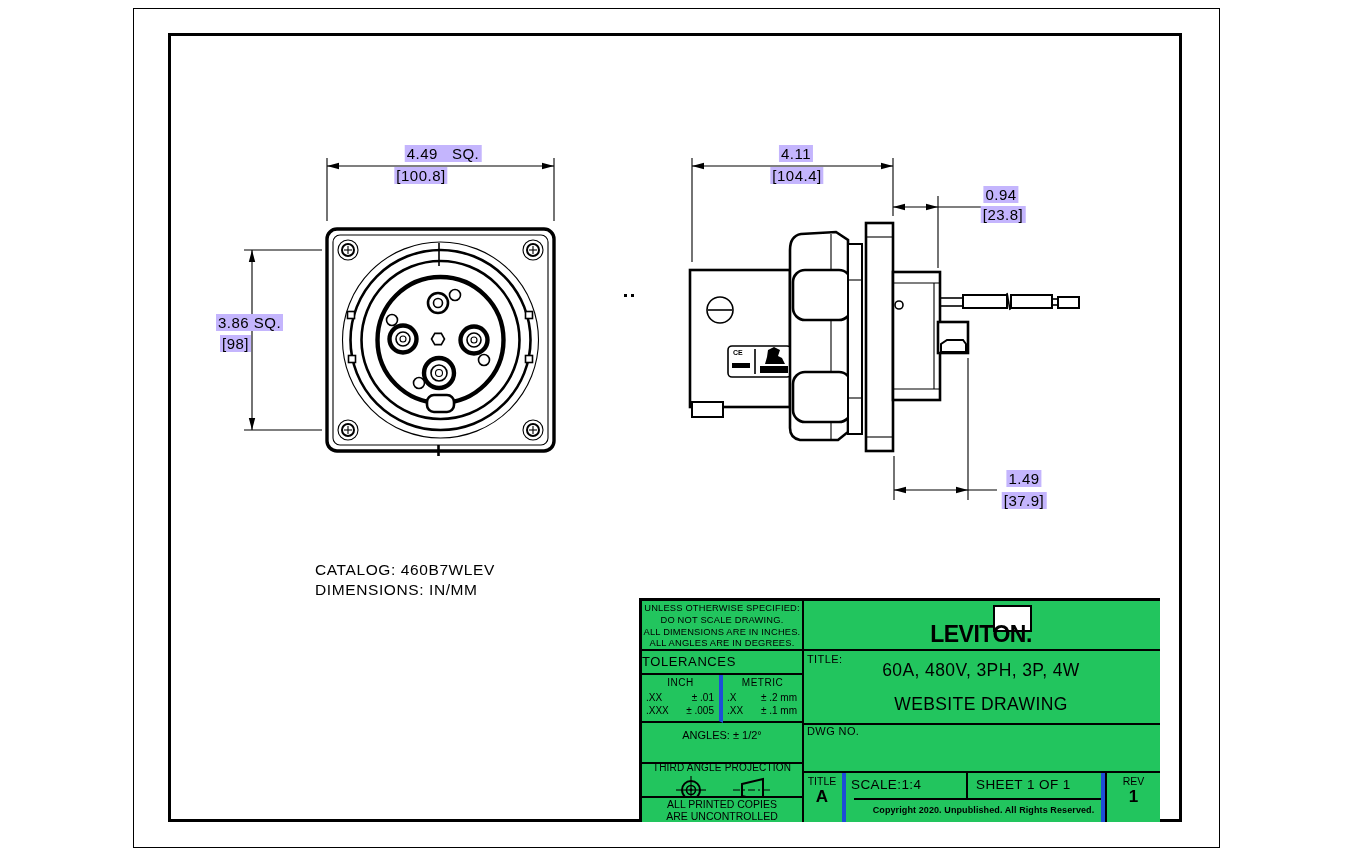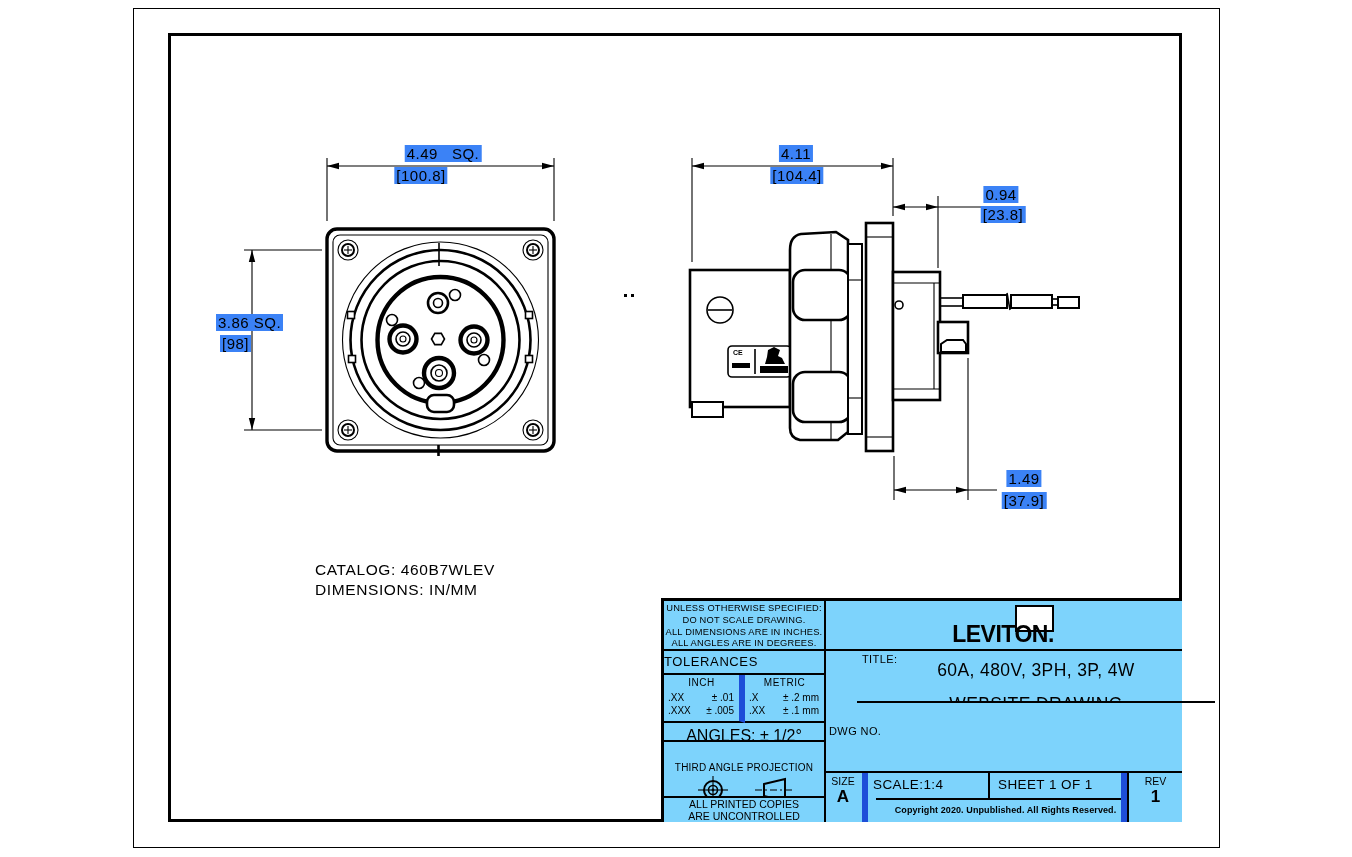"4.49 SQ." .dimtext { background: #3b82f6 -> #c4b5fd }
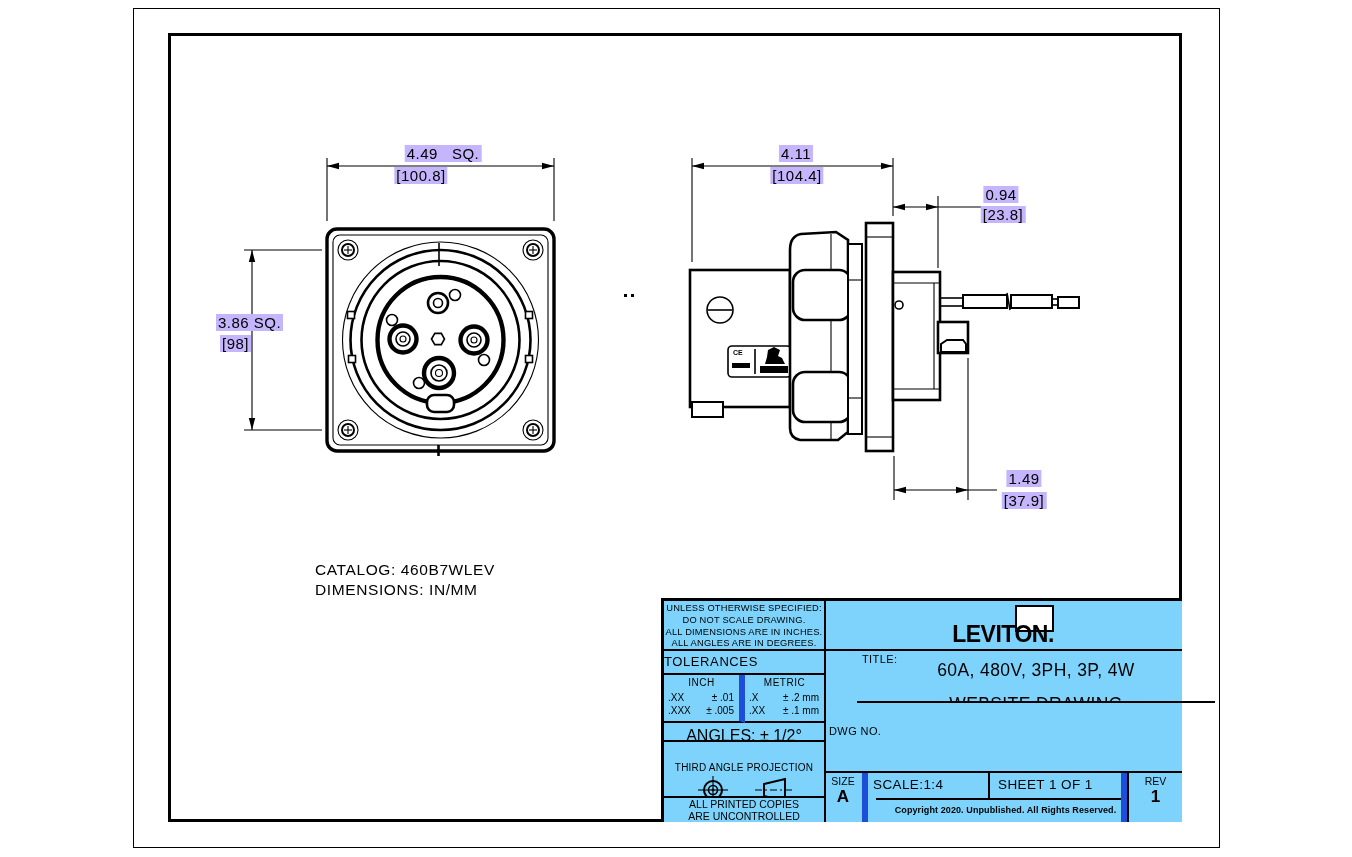"UNLESS OTHERWISE SPECIFIED:" .tb { background: #7dd3fc -> #22c55e; left: 661px -> 639px }
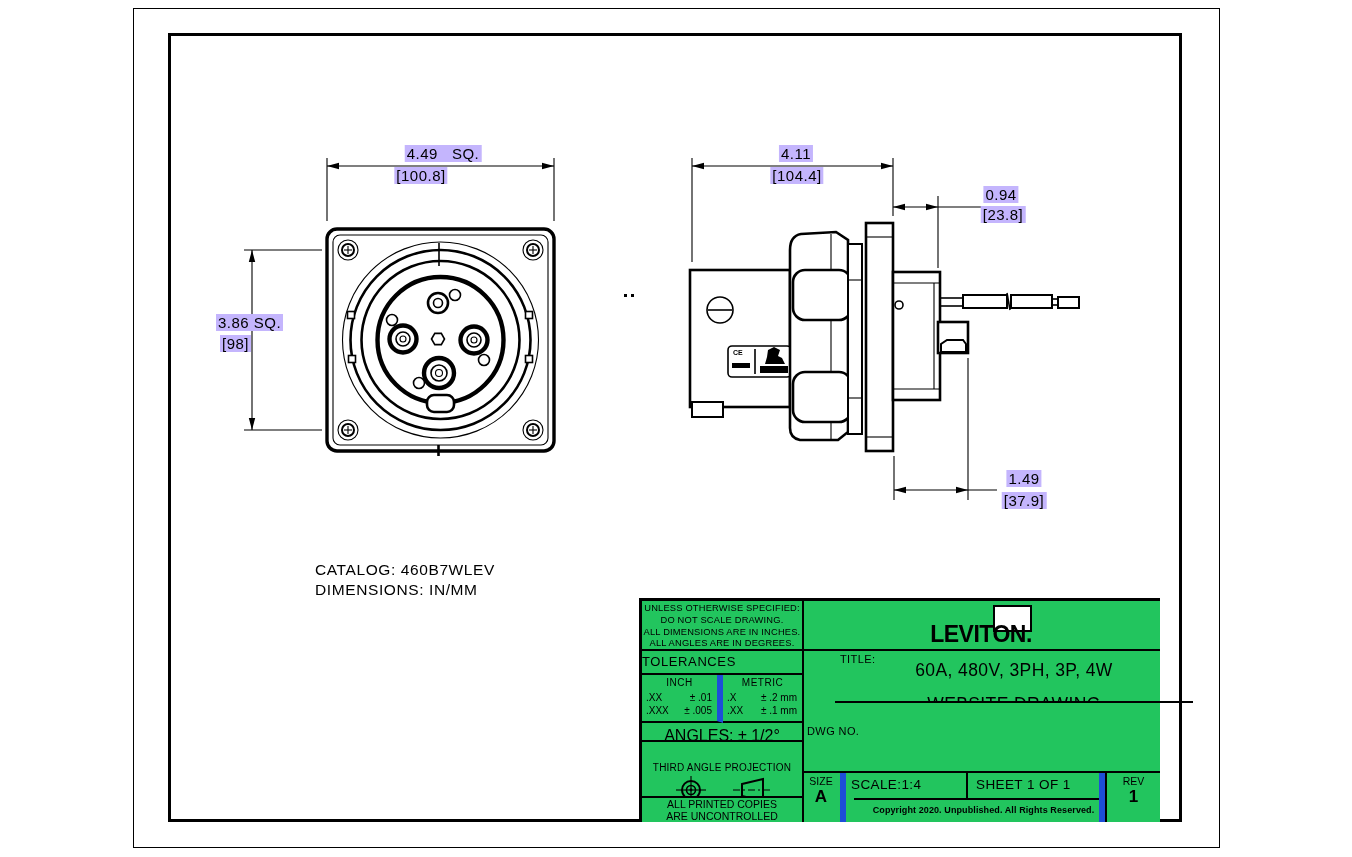"TITLE:" .titlecell { height: 52px -> 74px; margin-left: 33px -> none }
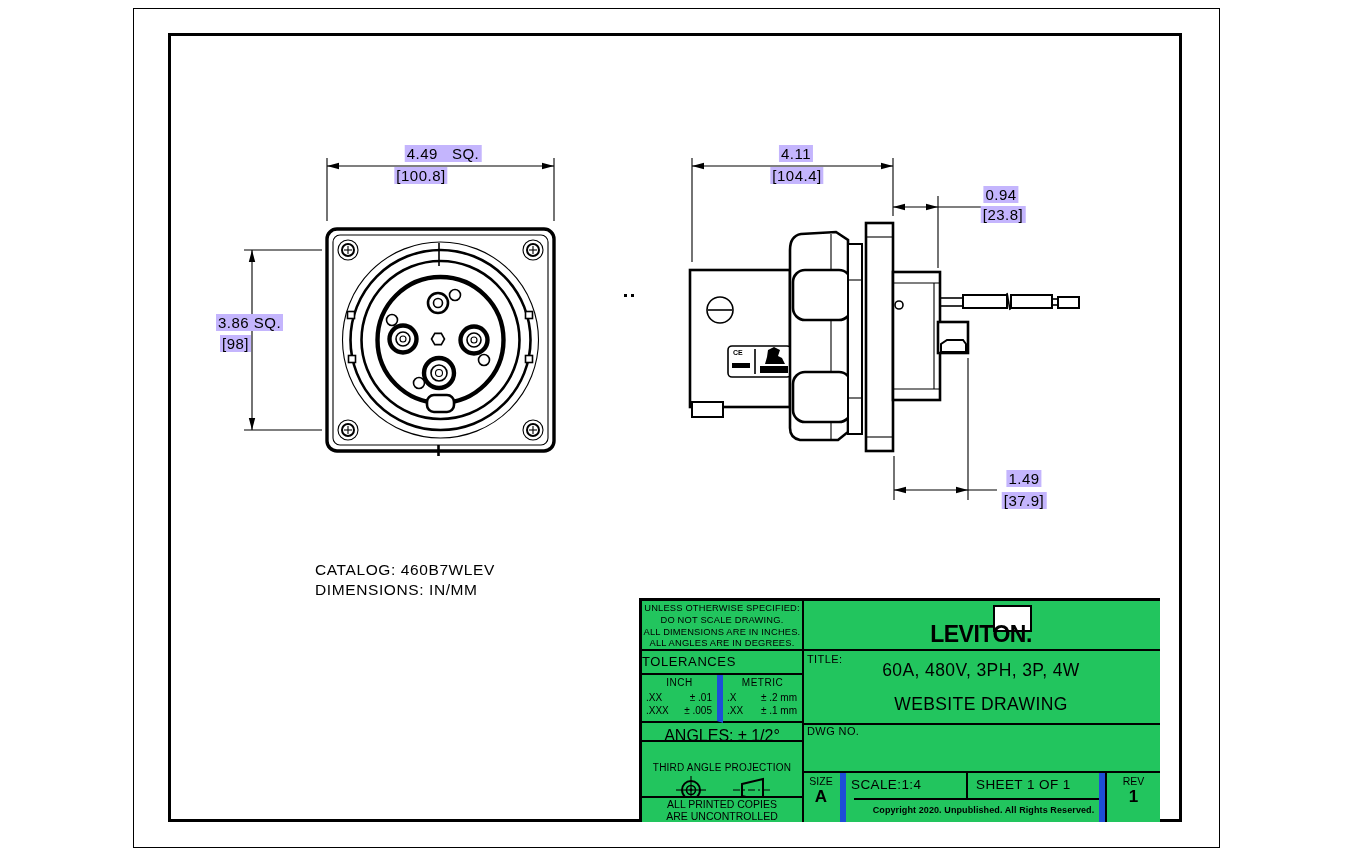"INCH" .br { border-right: 6px solid #1d4ed8 -> 4px solid #1d4ed8 }
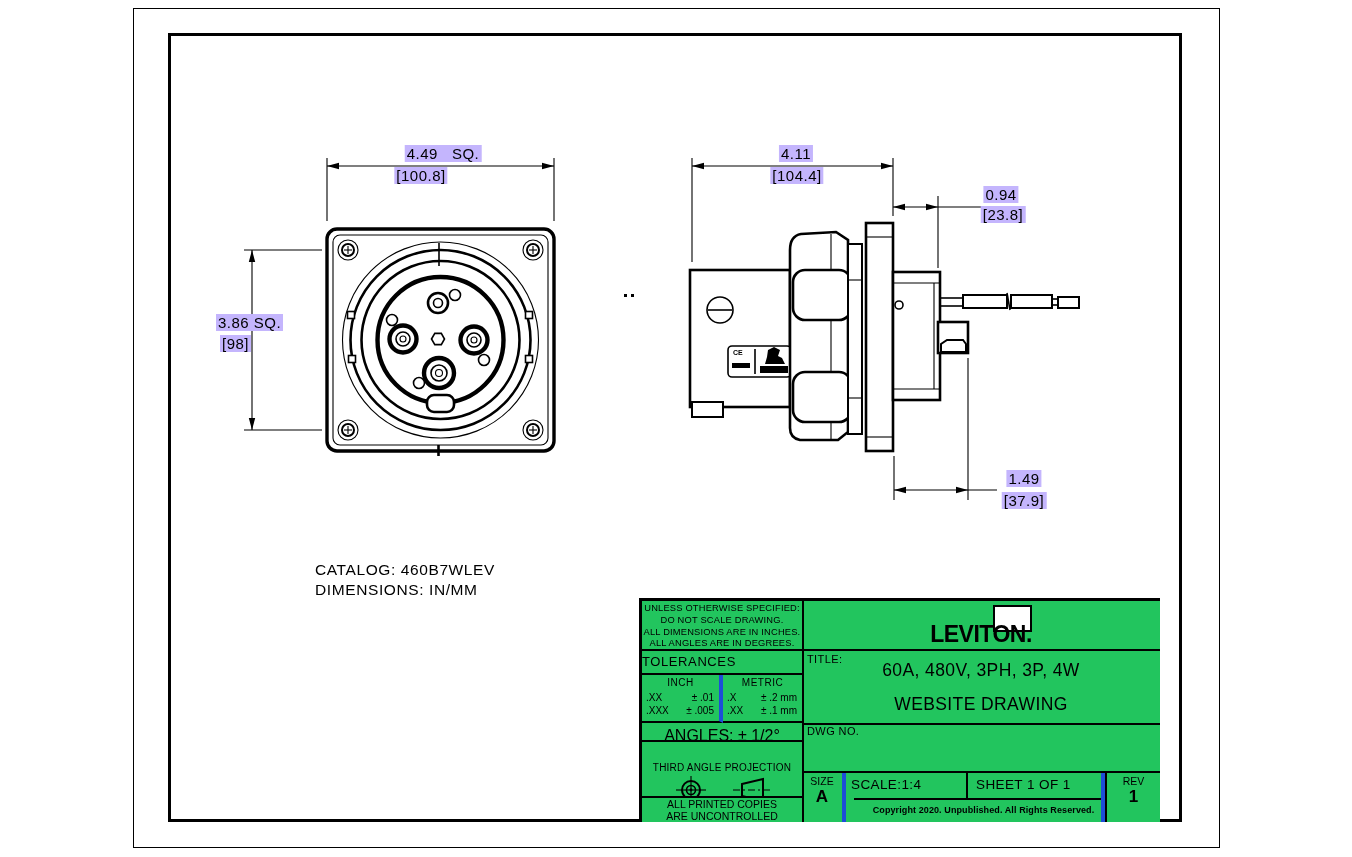"ANGLES: ± 1/2°" .angles { font-size: 16px -> 11px; height: 19px -> 41px }
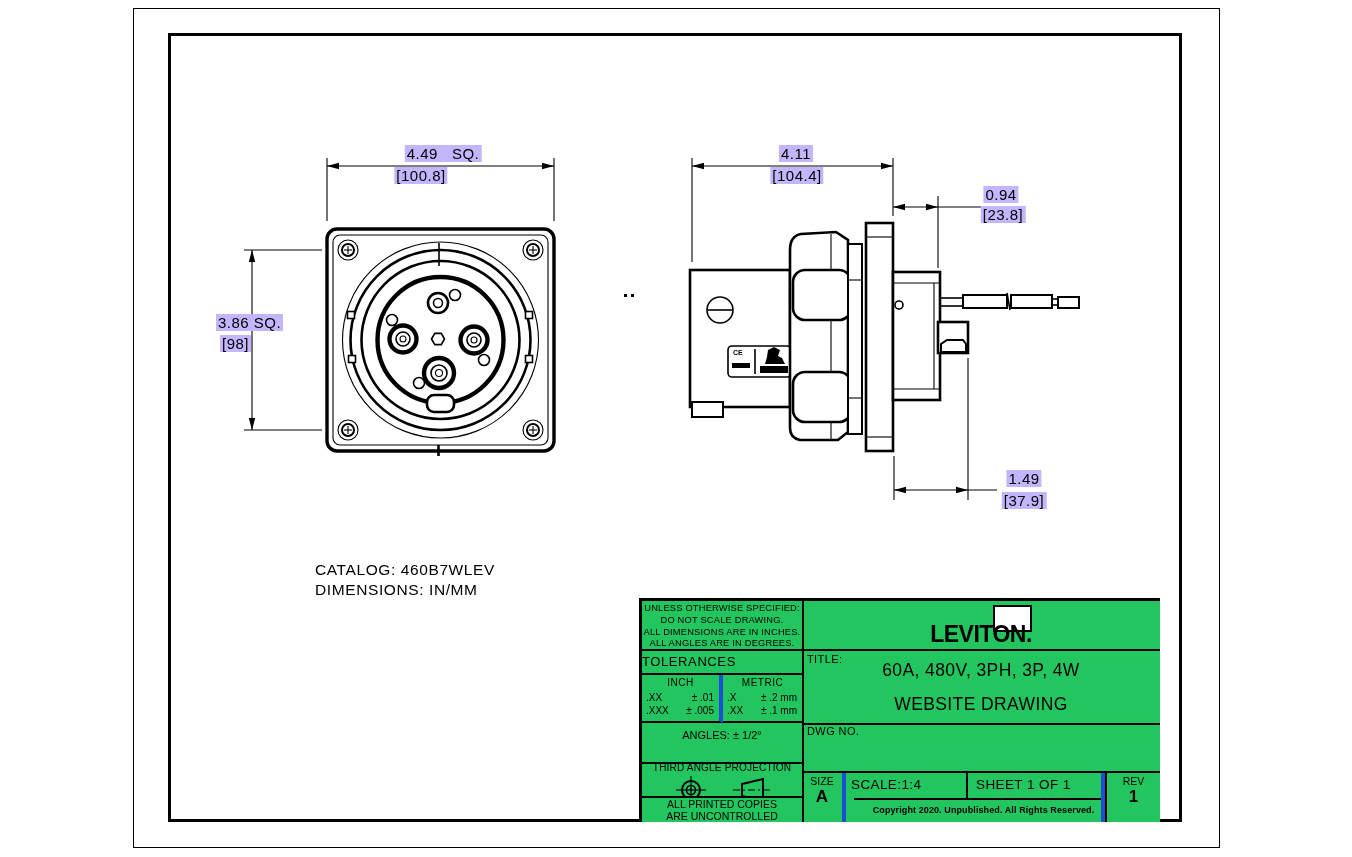"SIZE" div.size-label { text: SIZE -> TITLE }
